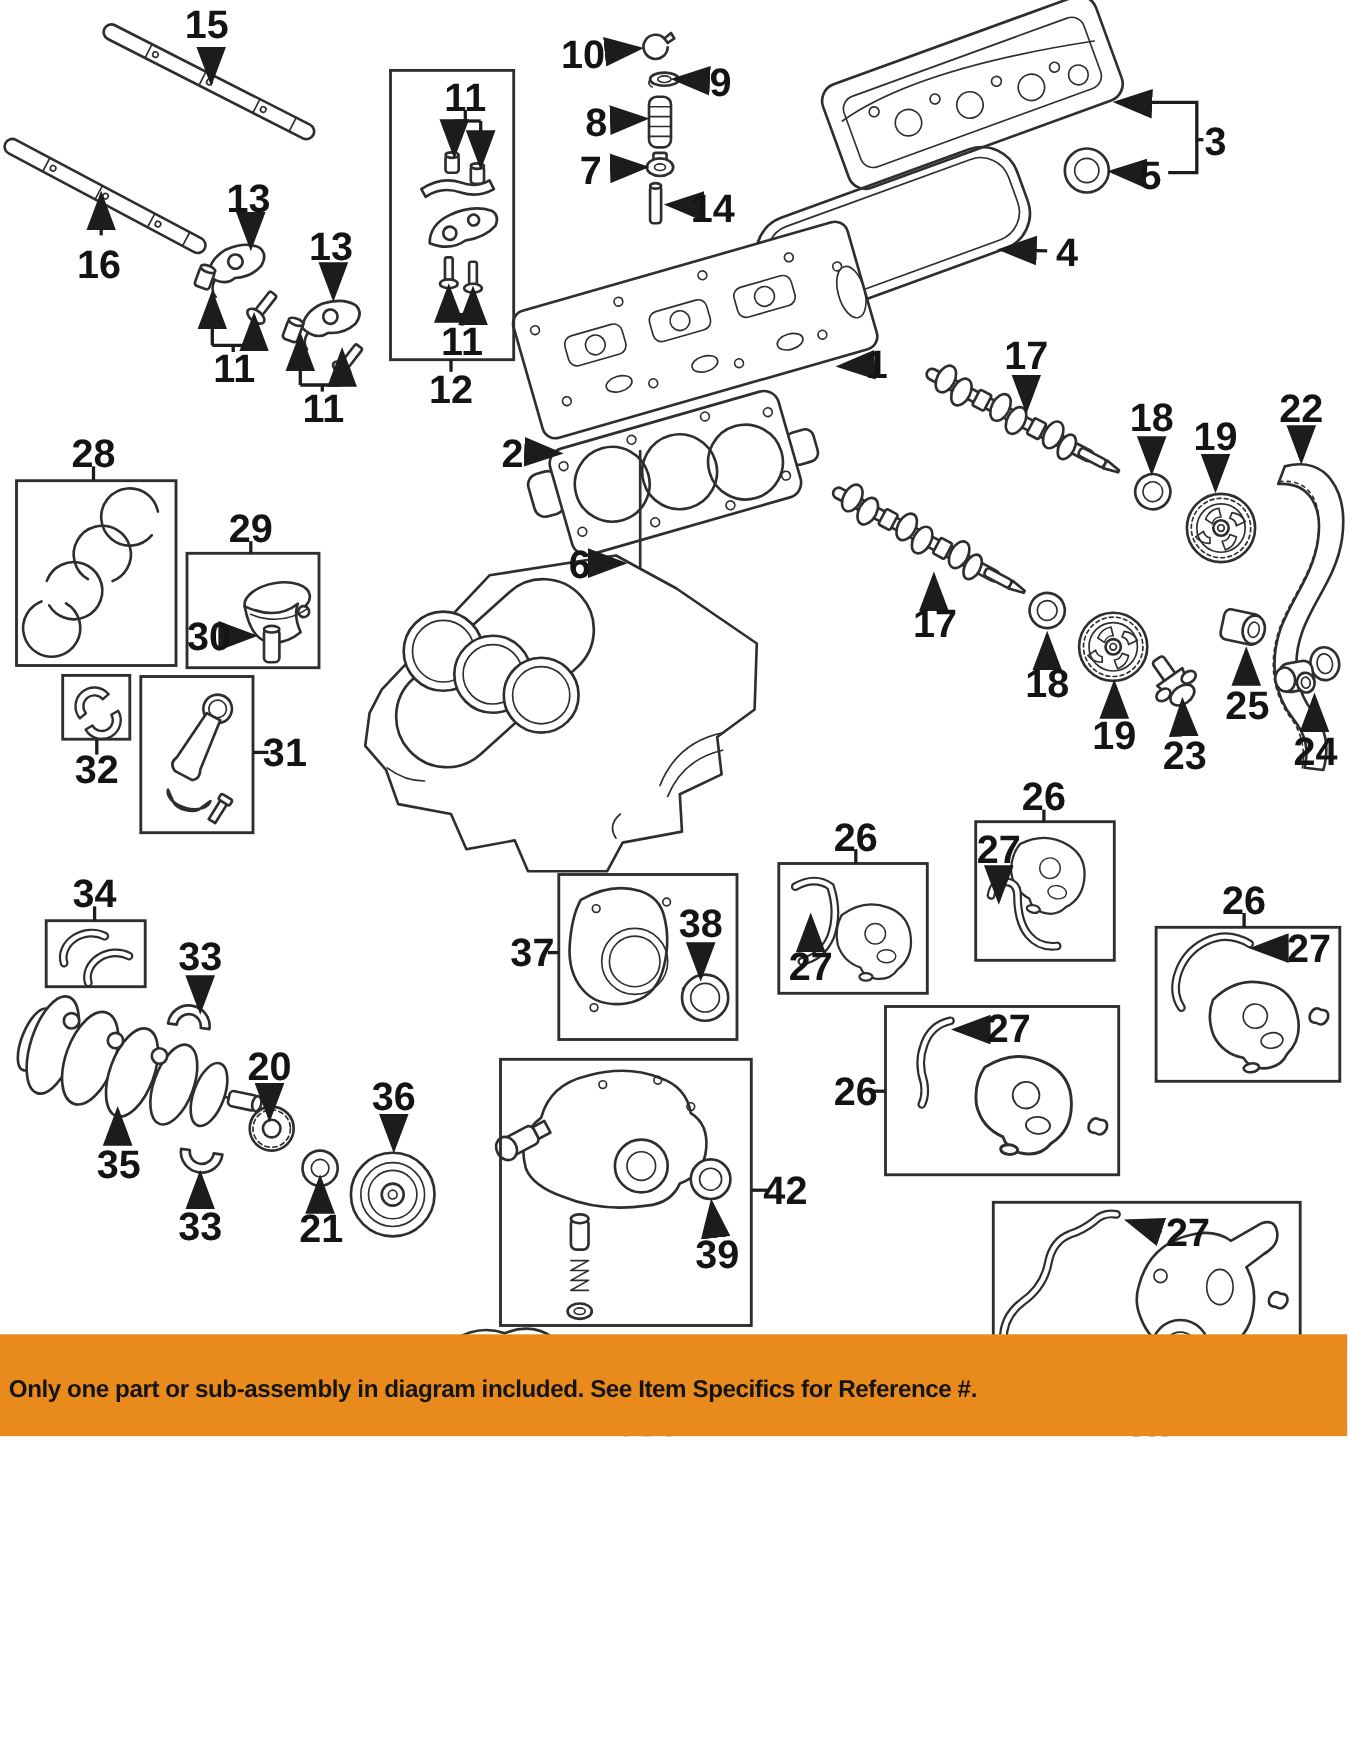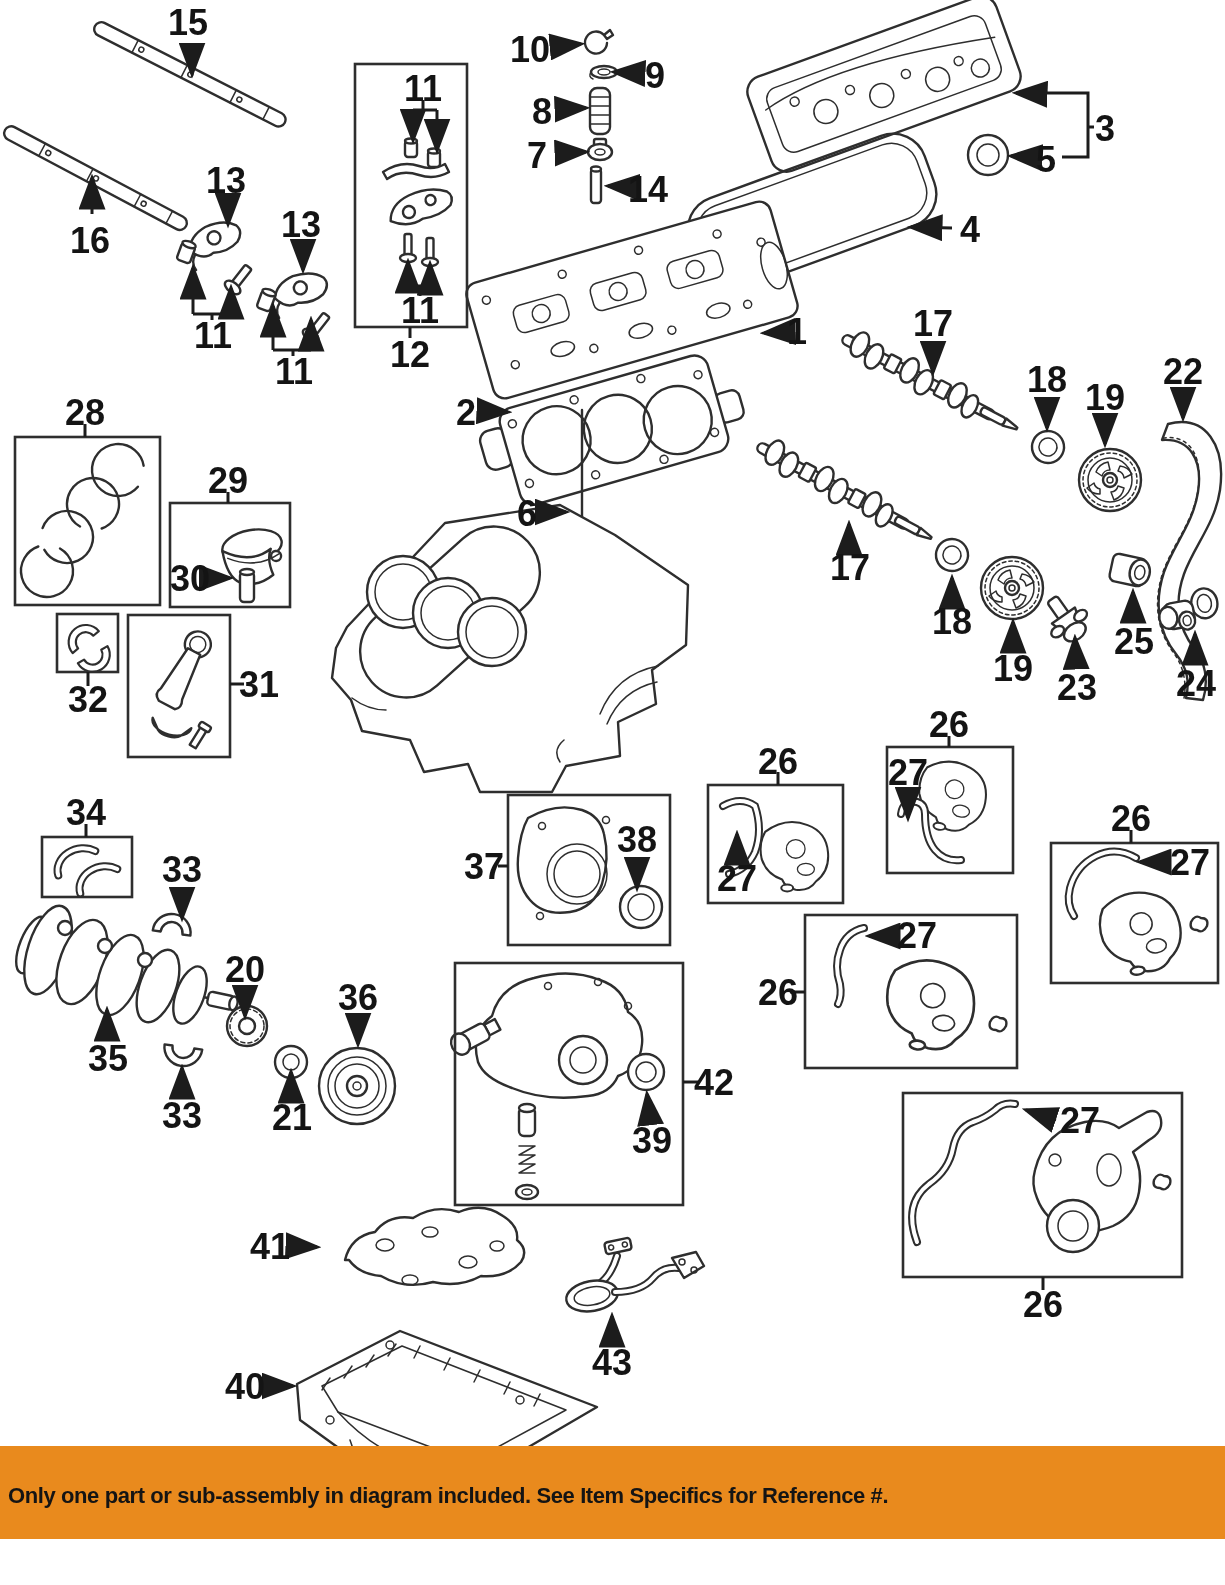"15" .stage { height: 1539px -> 1306px }
